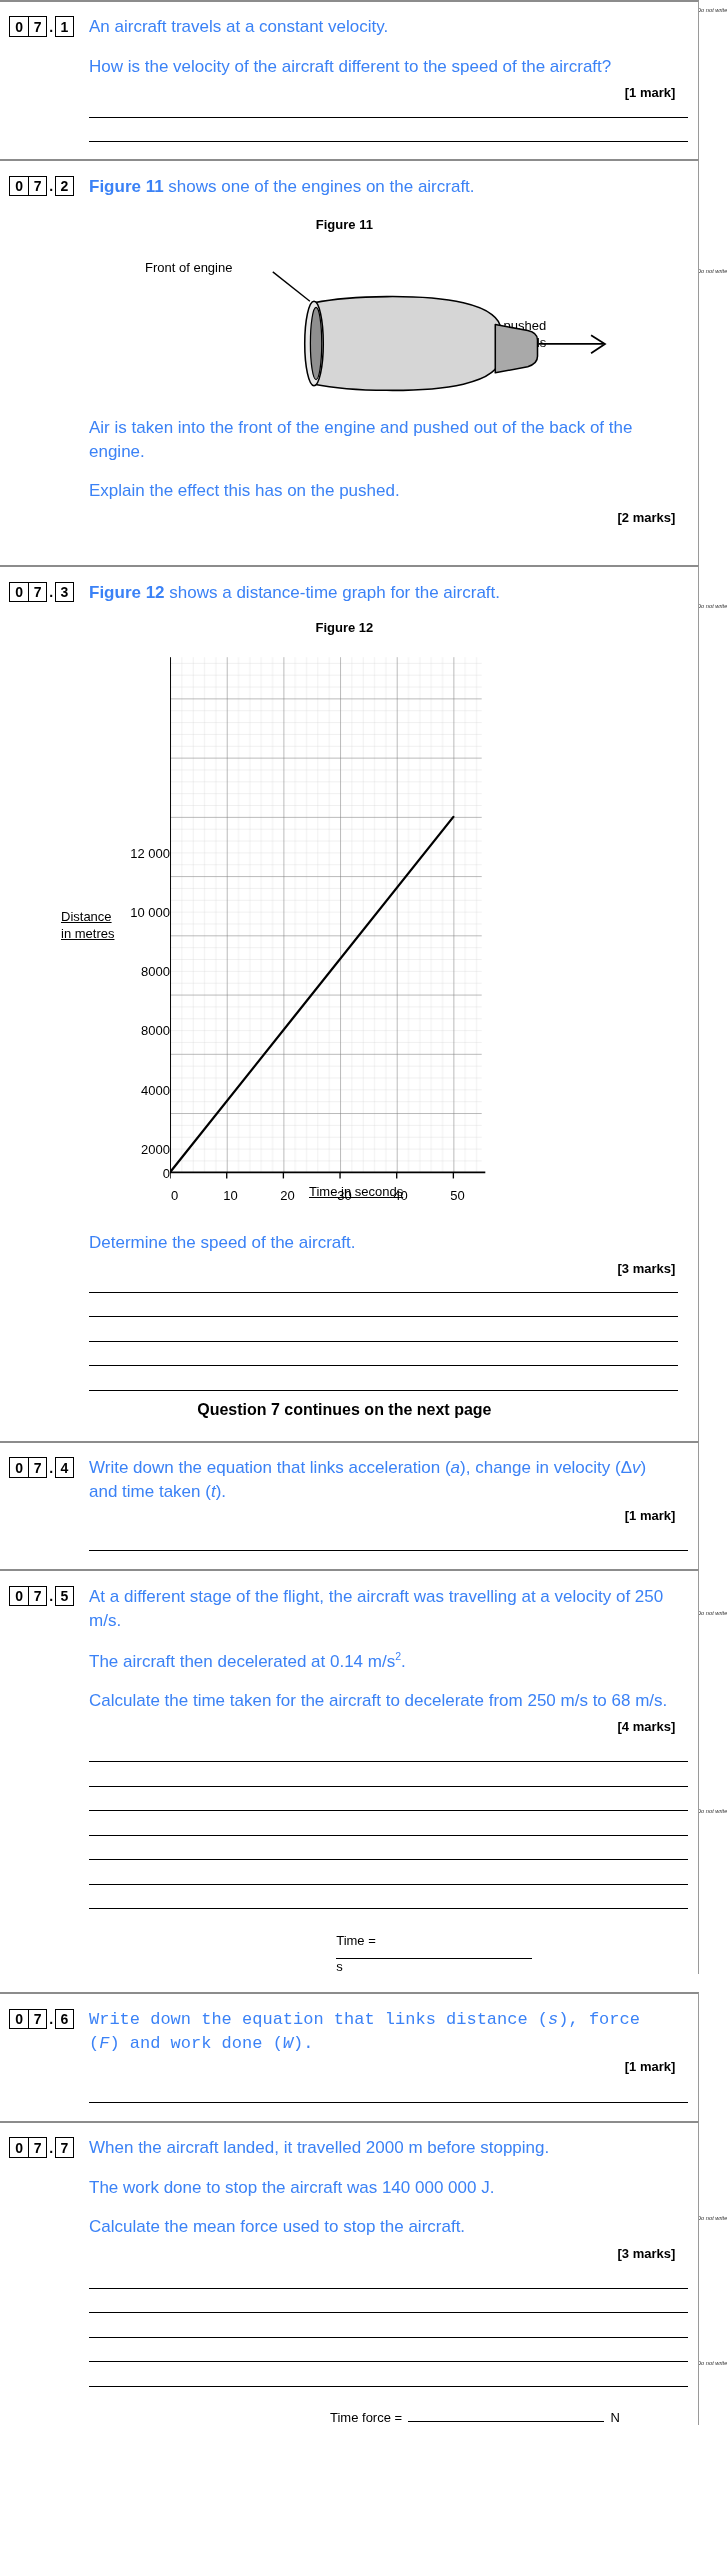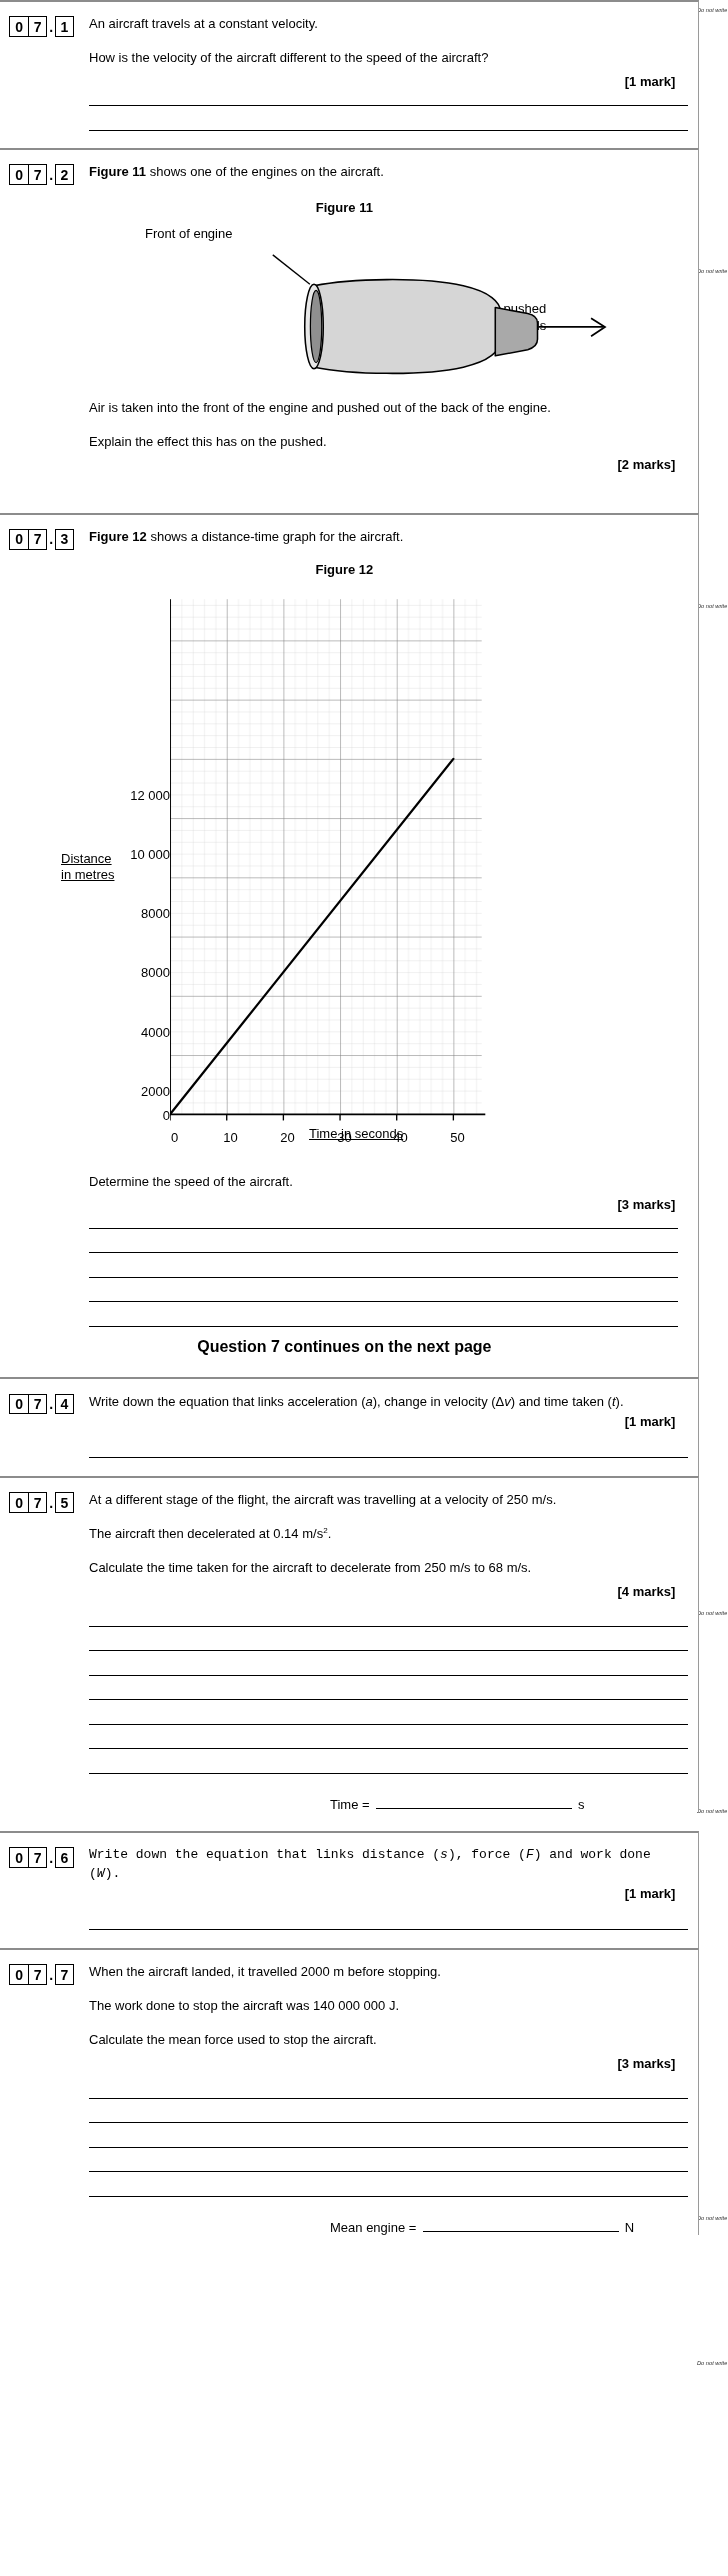"An aircraft travels at a" .ptext { color: #000000 -> #3b82f6; font-size: 13px -> 17px }
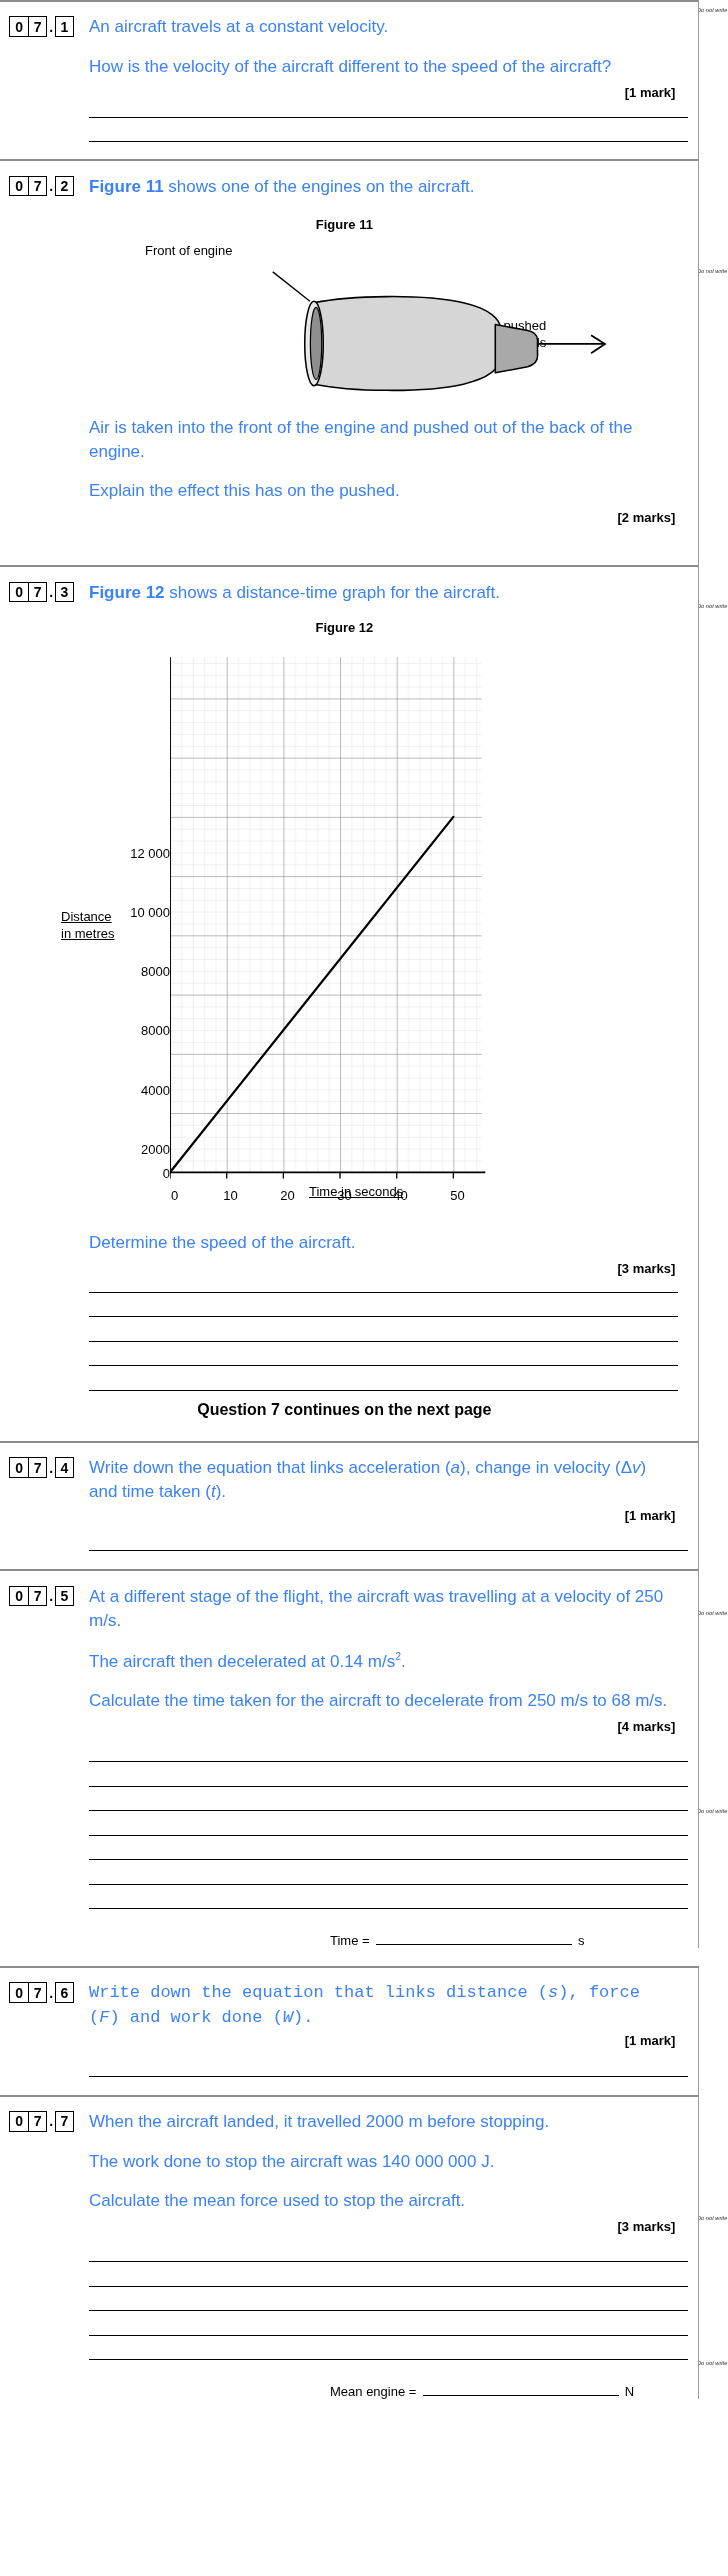"Front of engine" div.fig-label { top: 1px -> 18px }
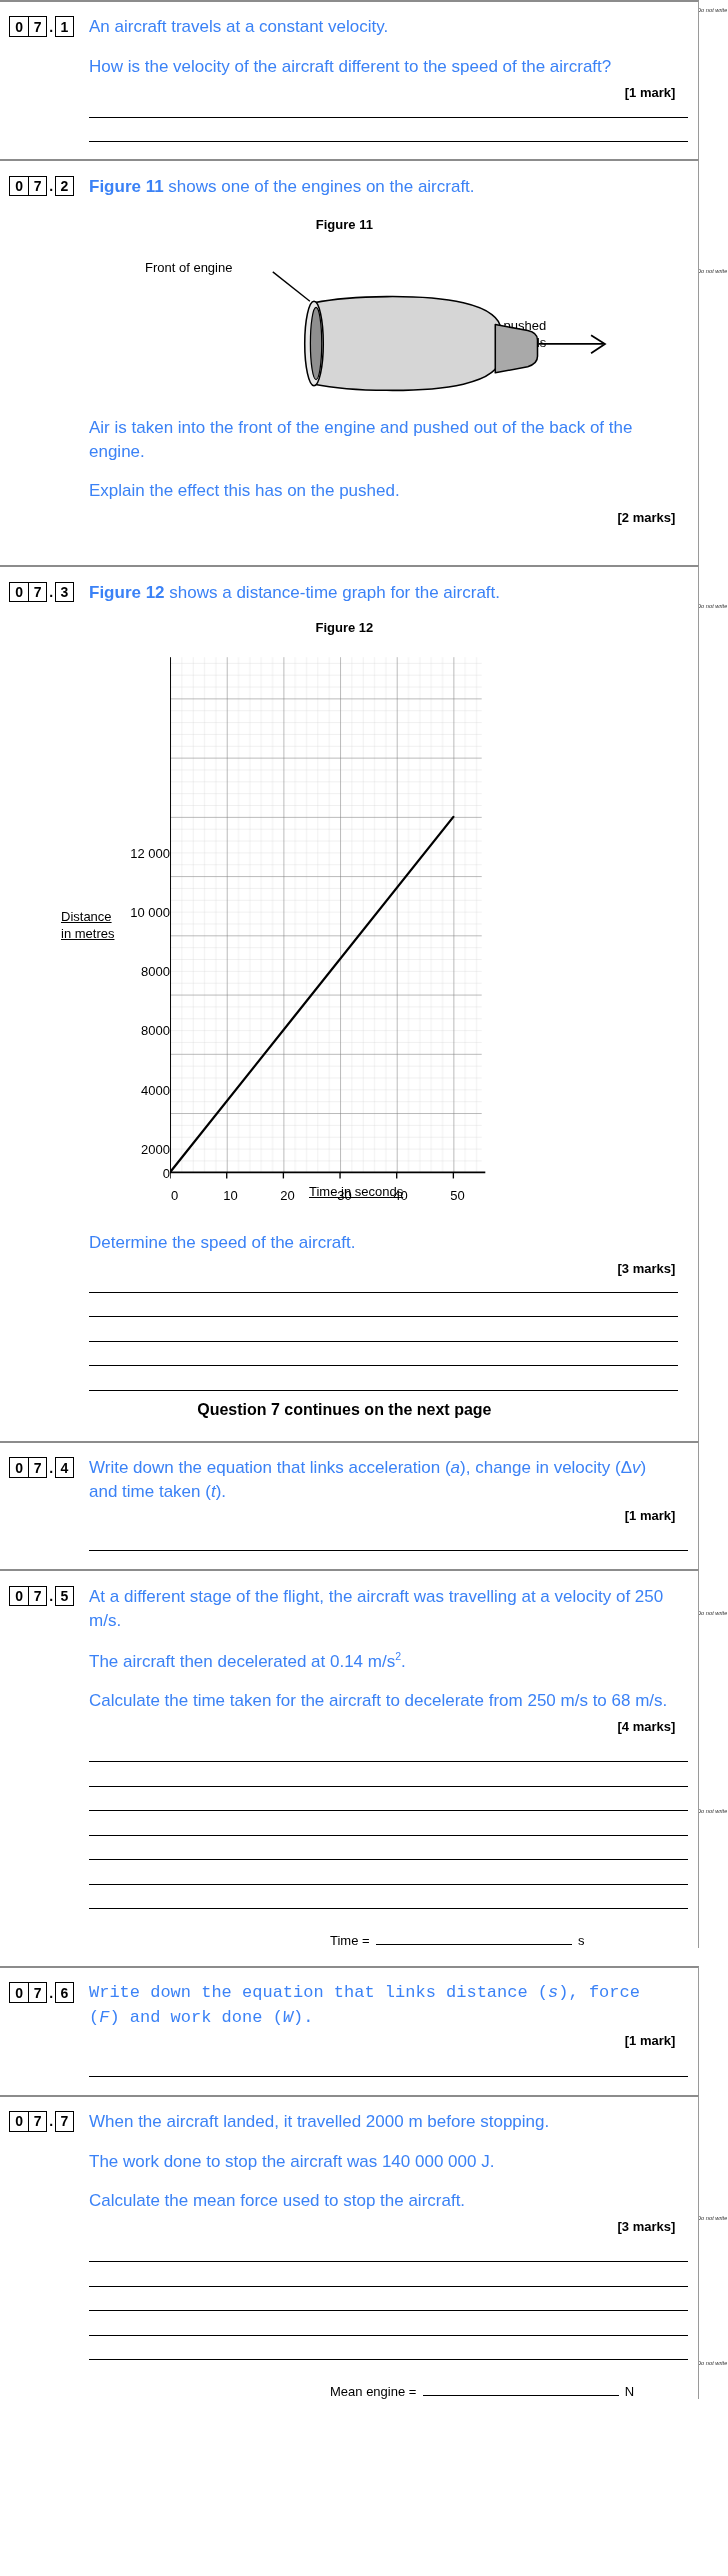"Time =" div.ansrow { flex-direction: none -> column }
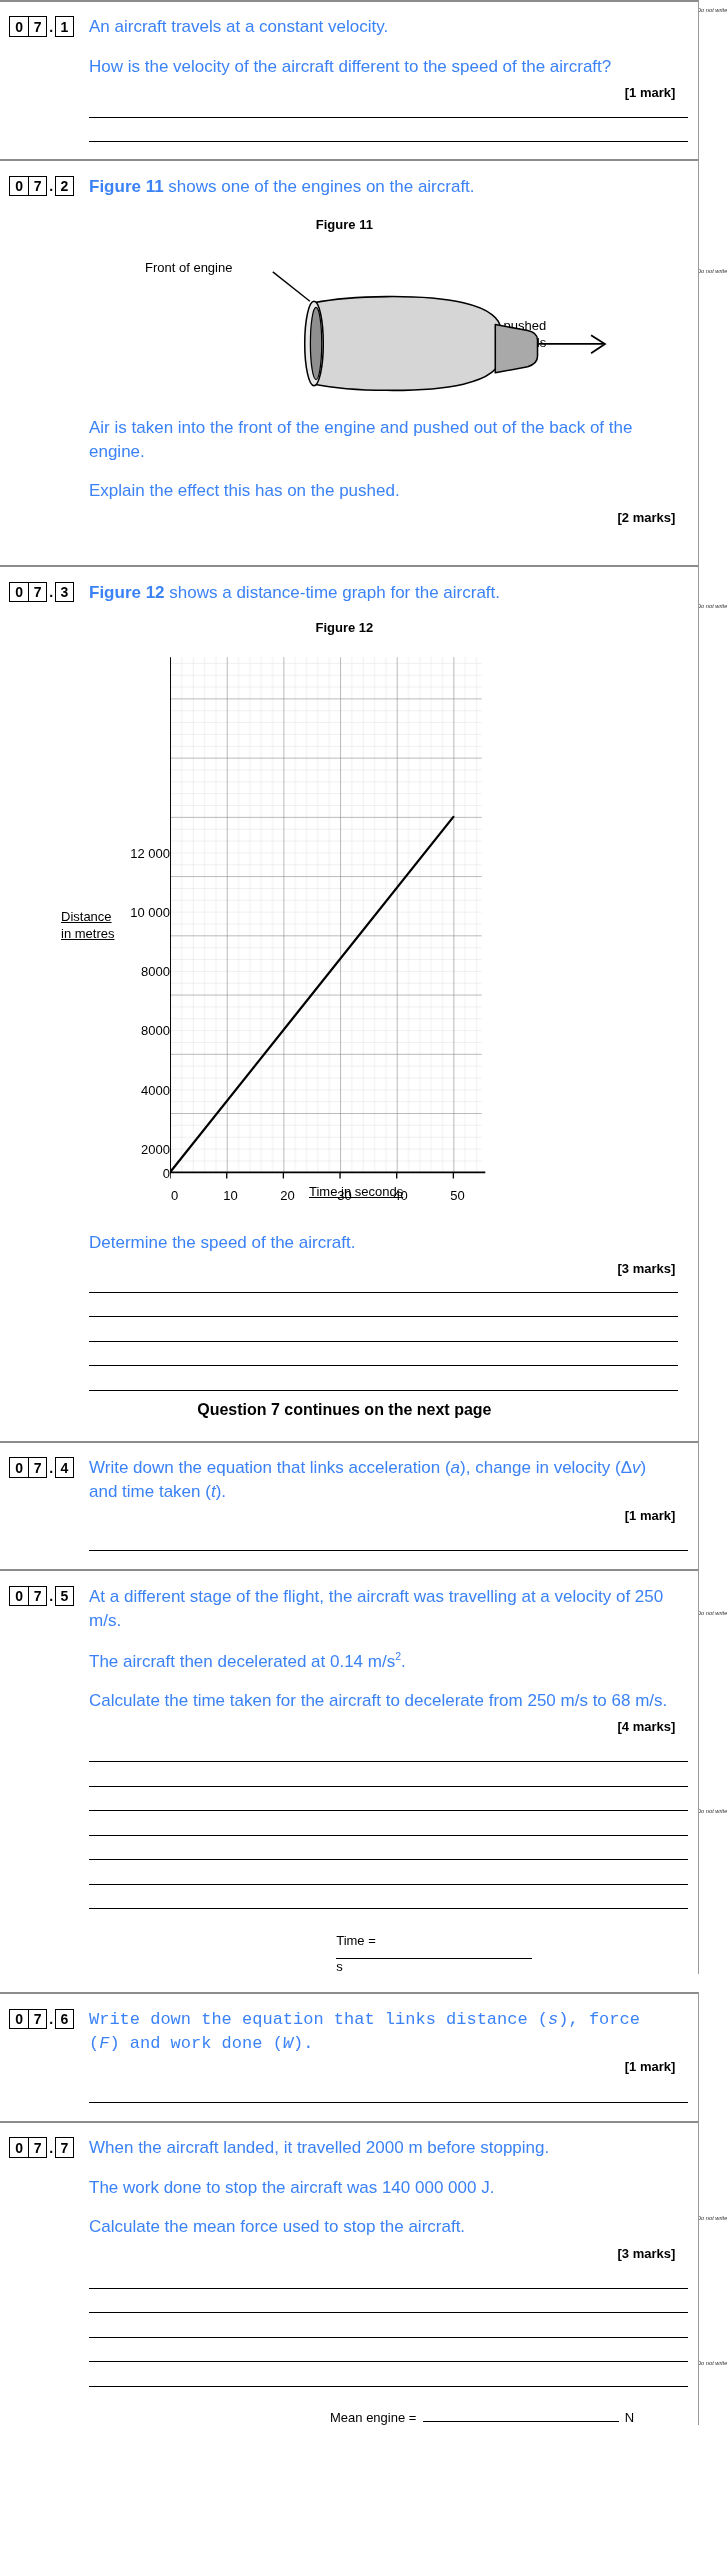"Mean engine =" span.lbl { text: Mean engine -> Time force }
